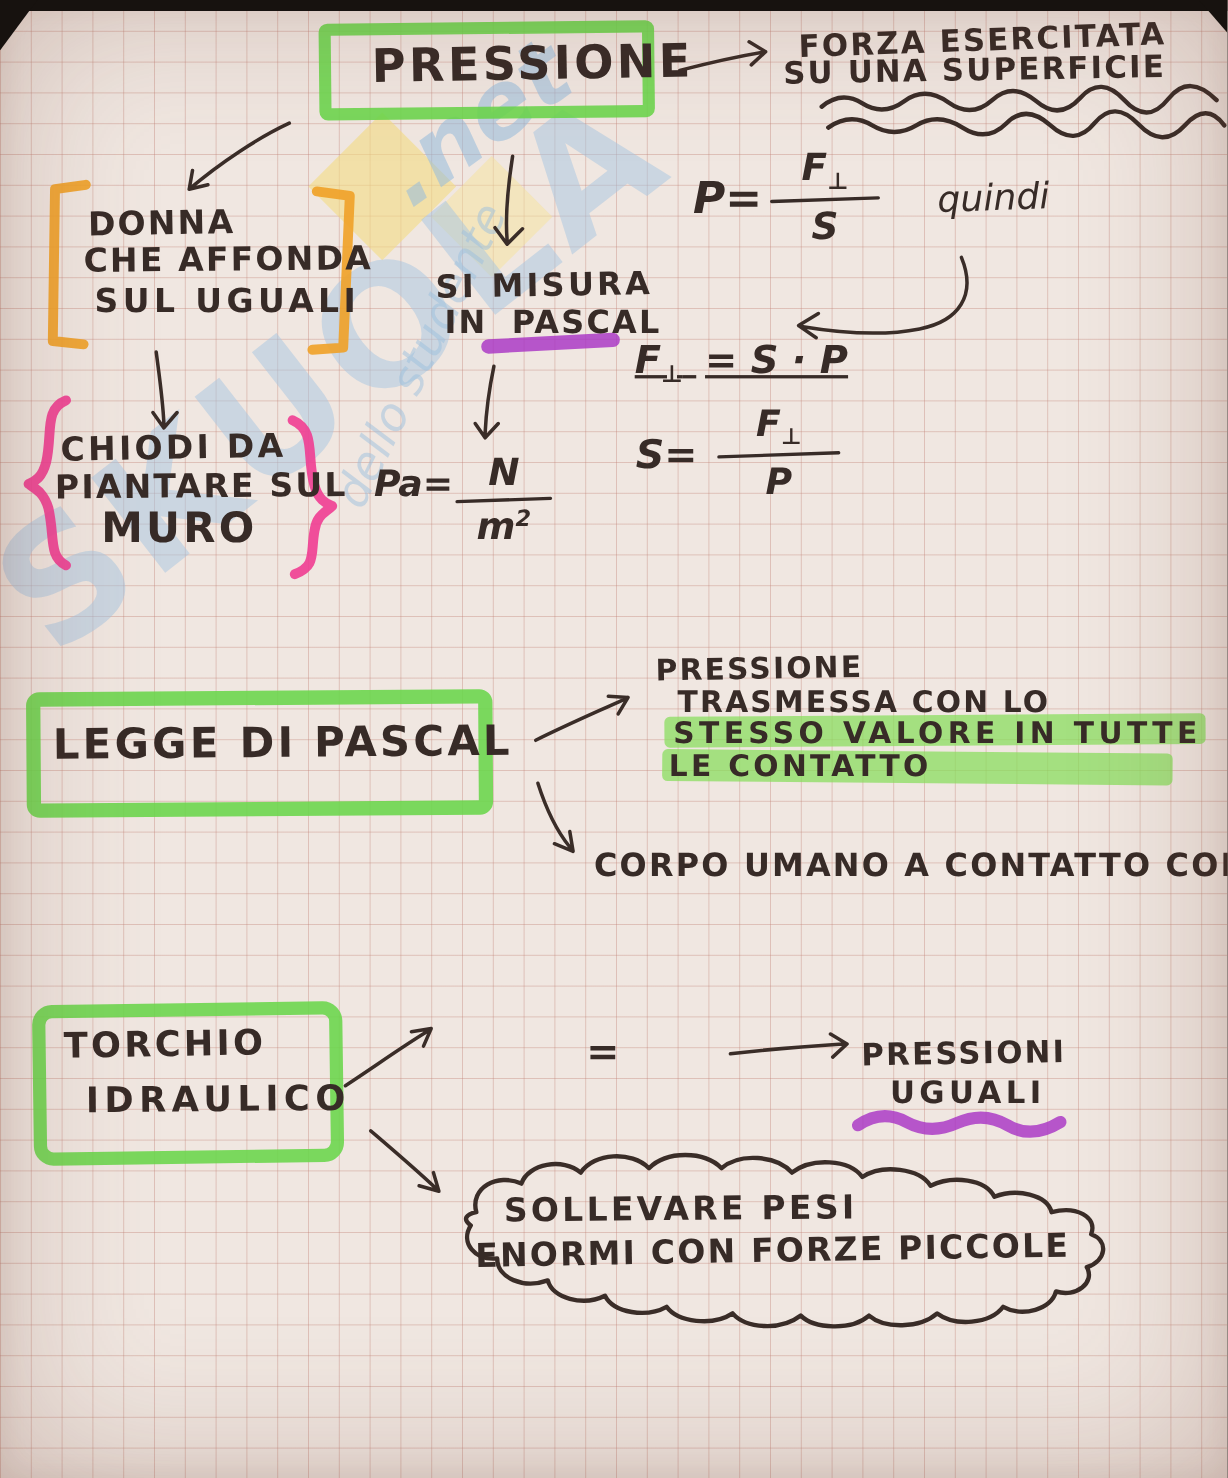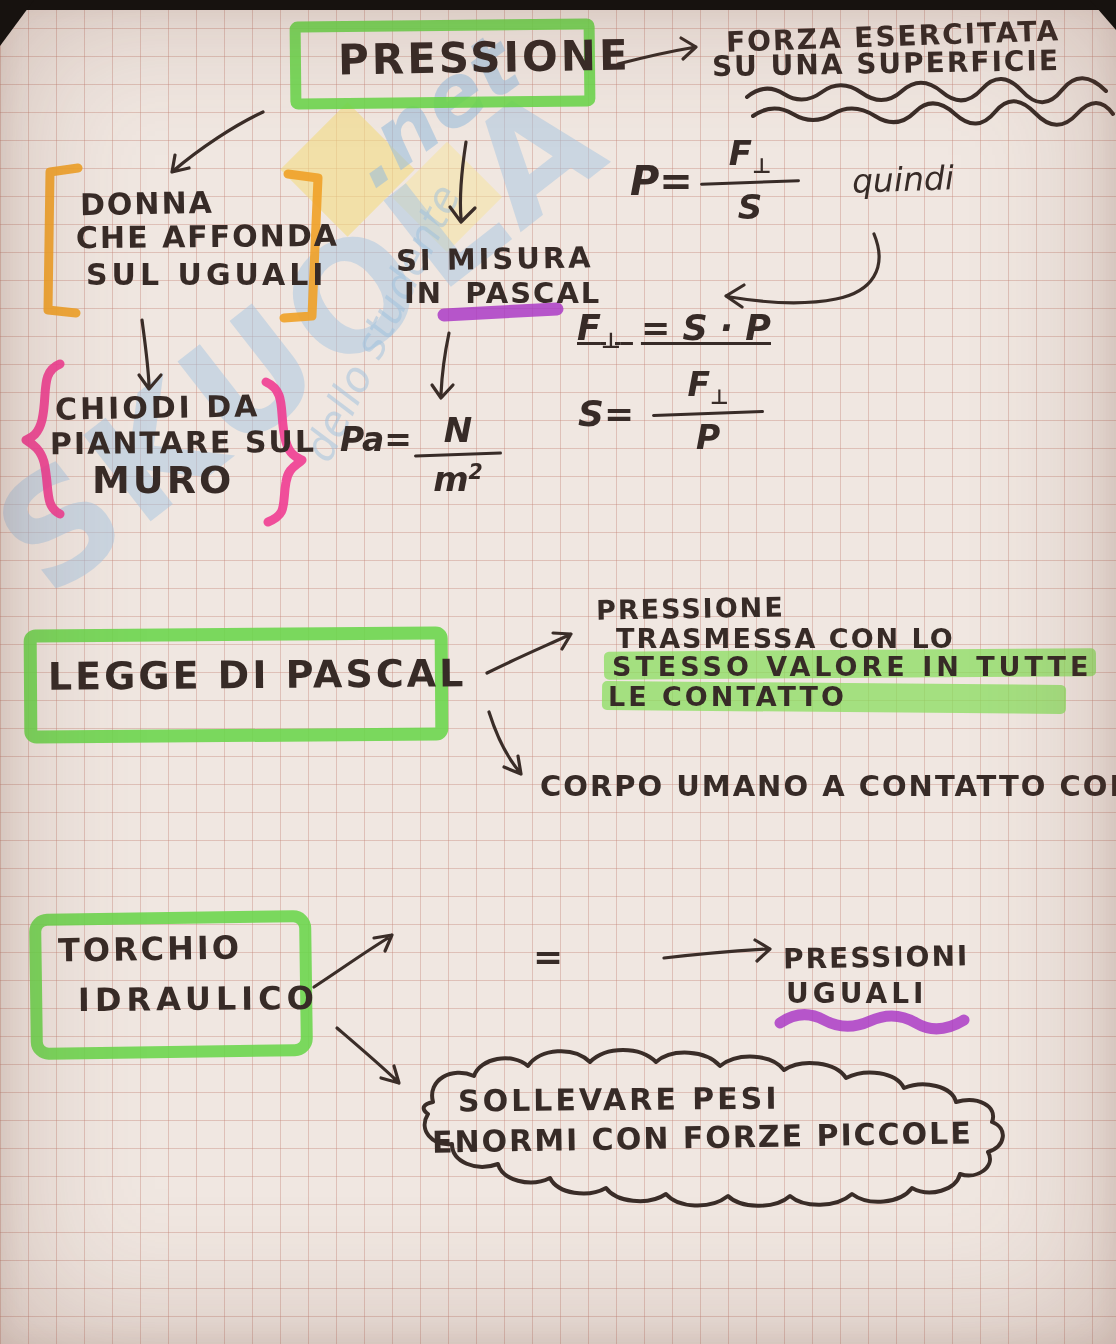"UGUALI" div.hw { padding-left: none -> 23px }
